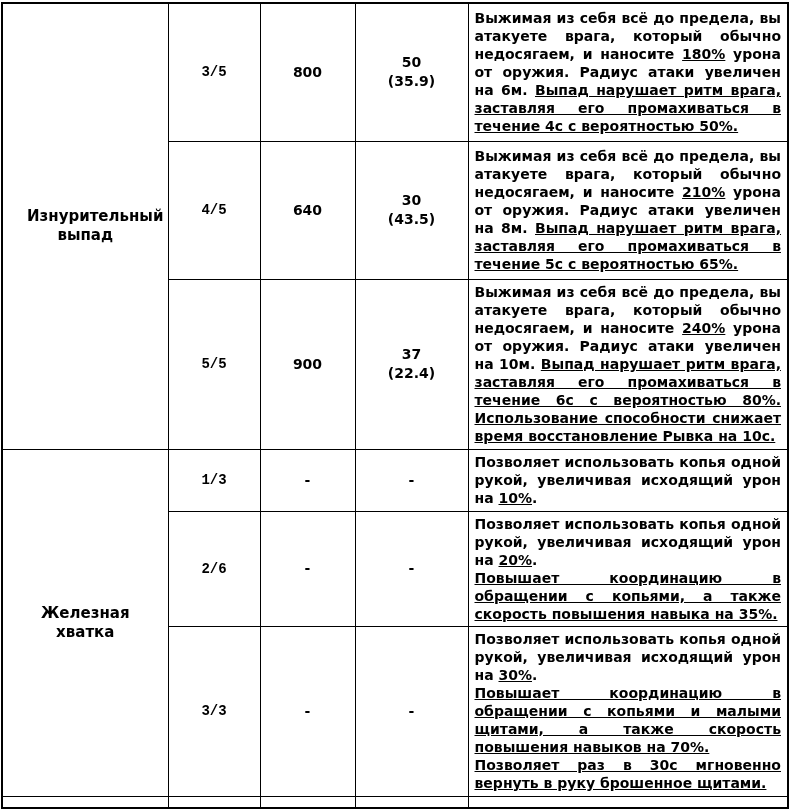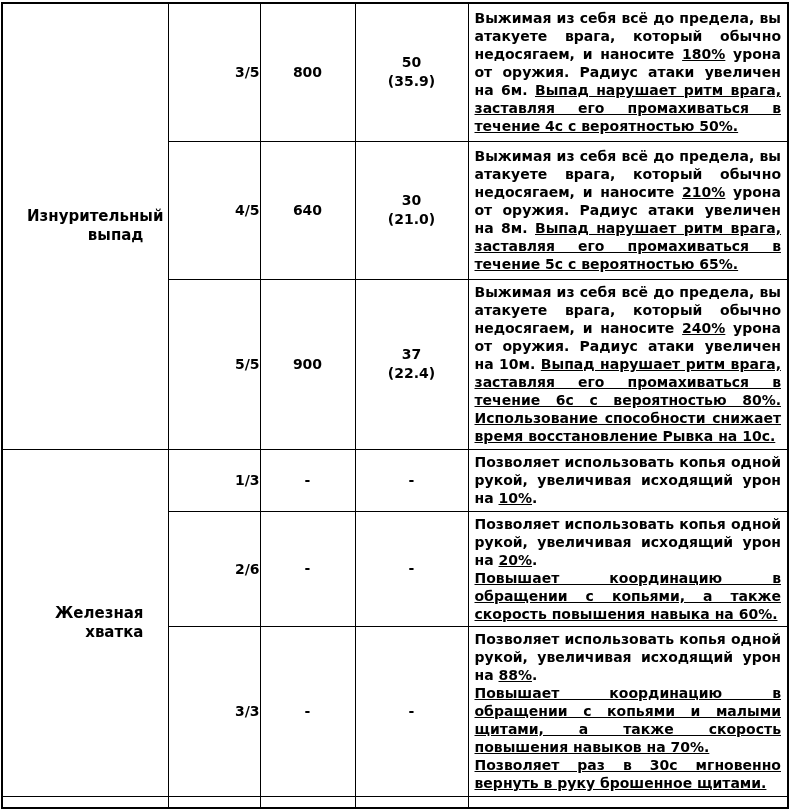"3/5" .level-cell { font-family: none -> Liberation Mono, monospace; text-align: right -> center }
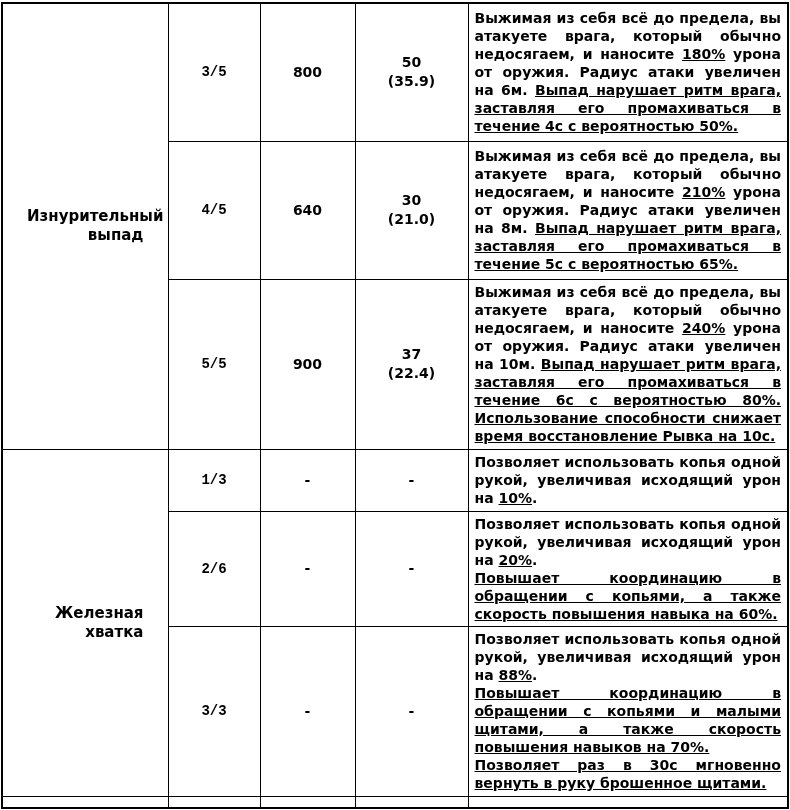"Изнурительный выпад" .name-cell { text-align: right -> center }
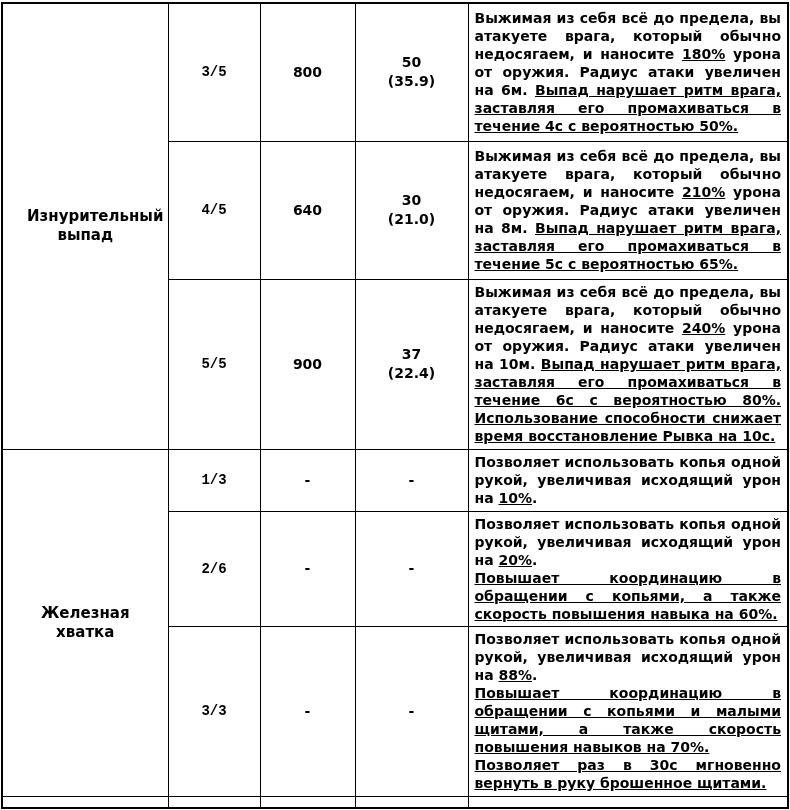"(21.0)" div { text: 21.0 -> 43.5 }
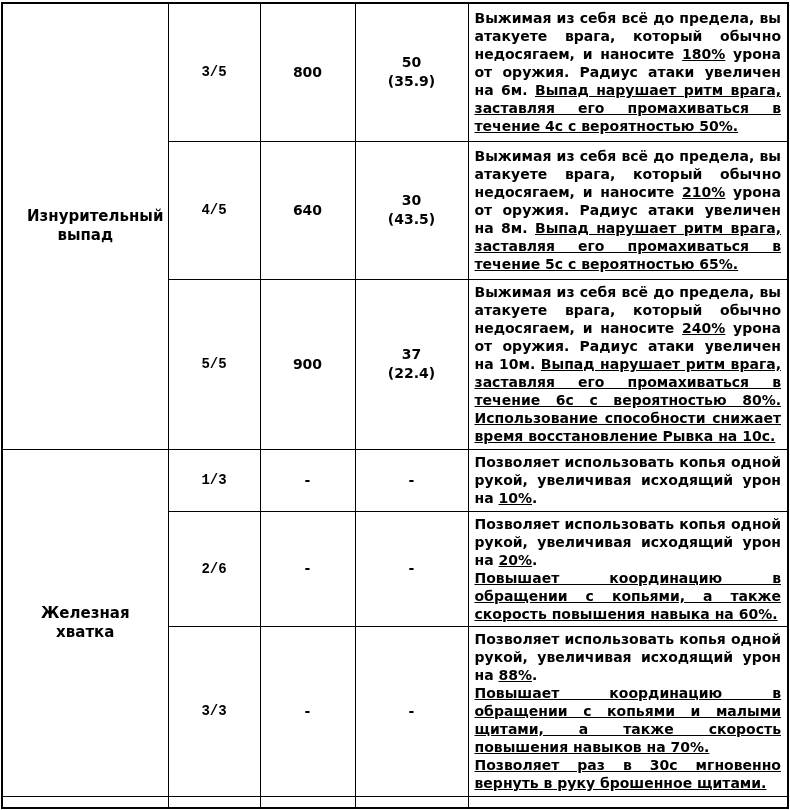"Повышает координацию в обращении с копьями," span.u { text: 60% -> 35% }
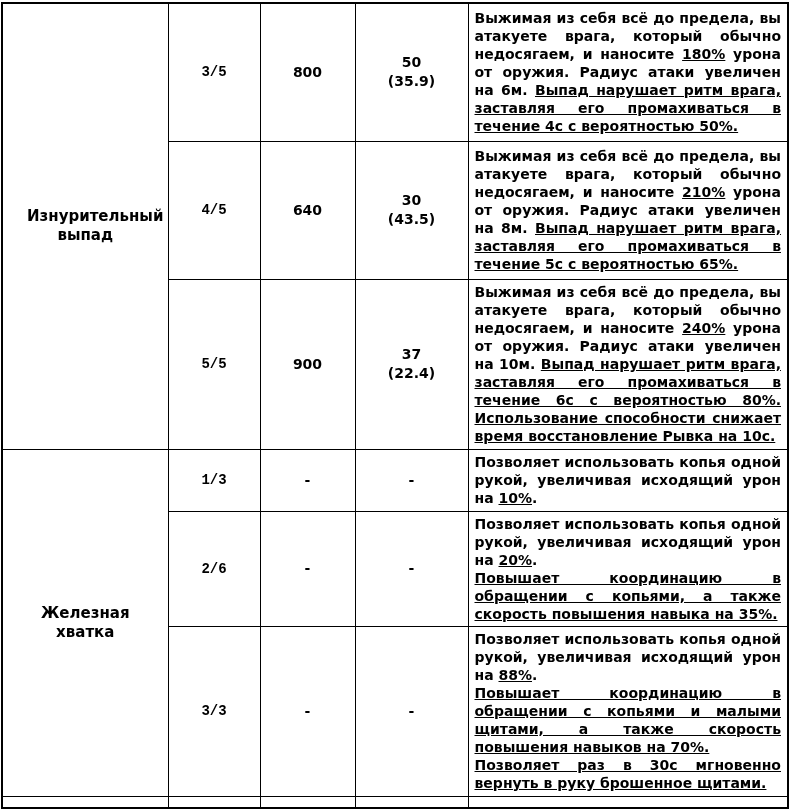"88%" span.u { text: 88% -> 30% }
